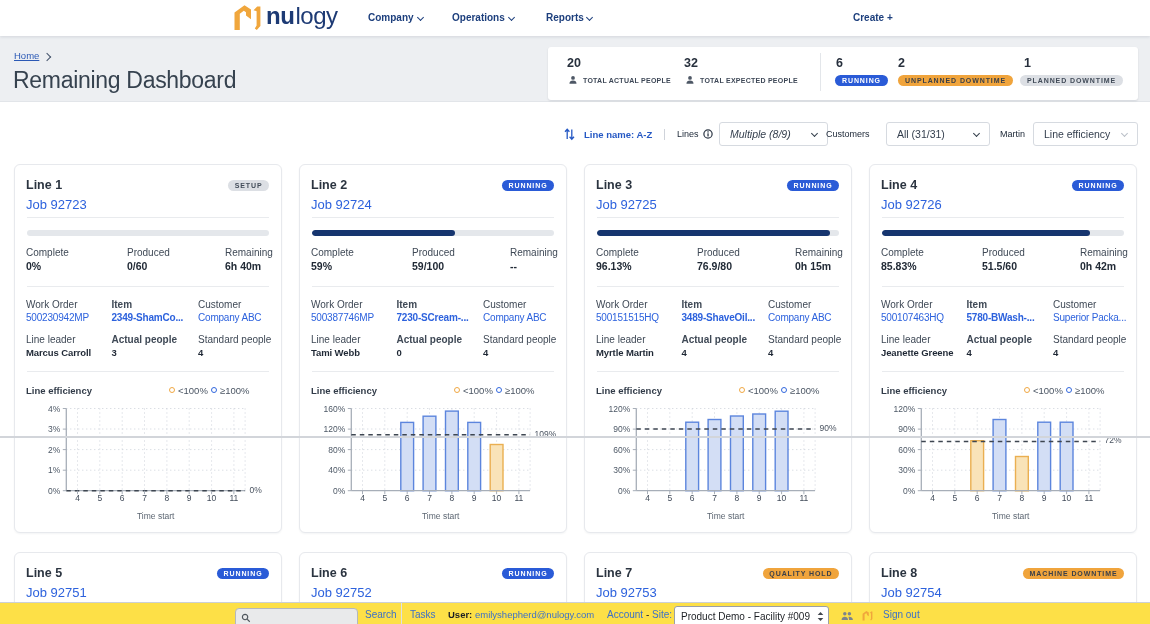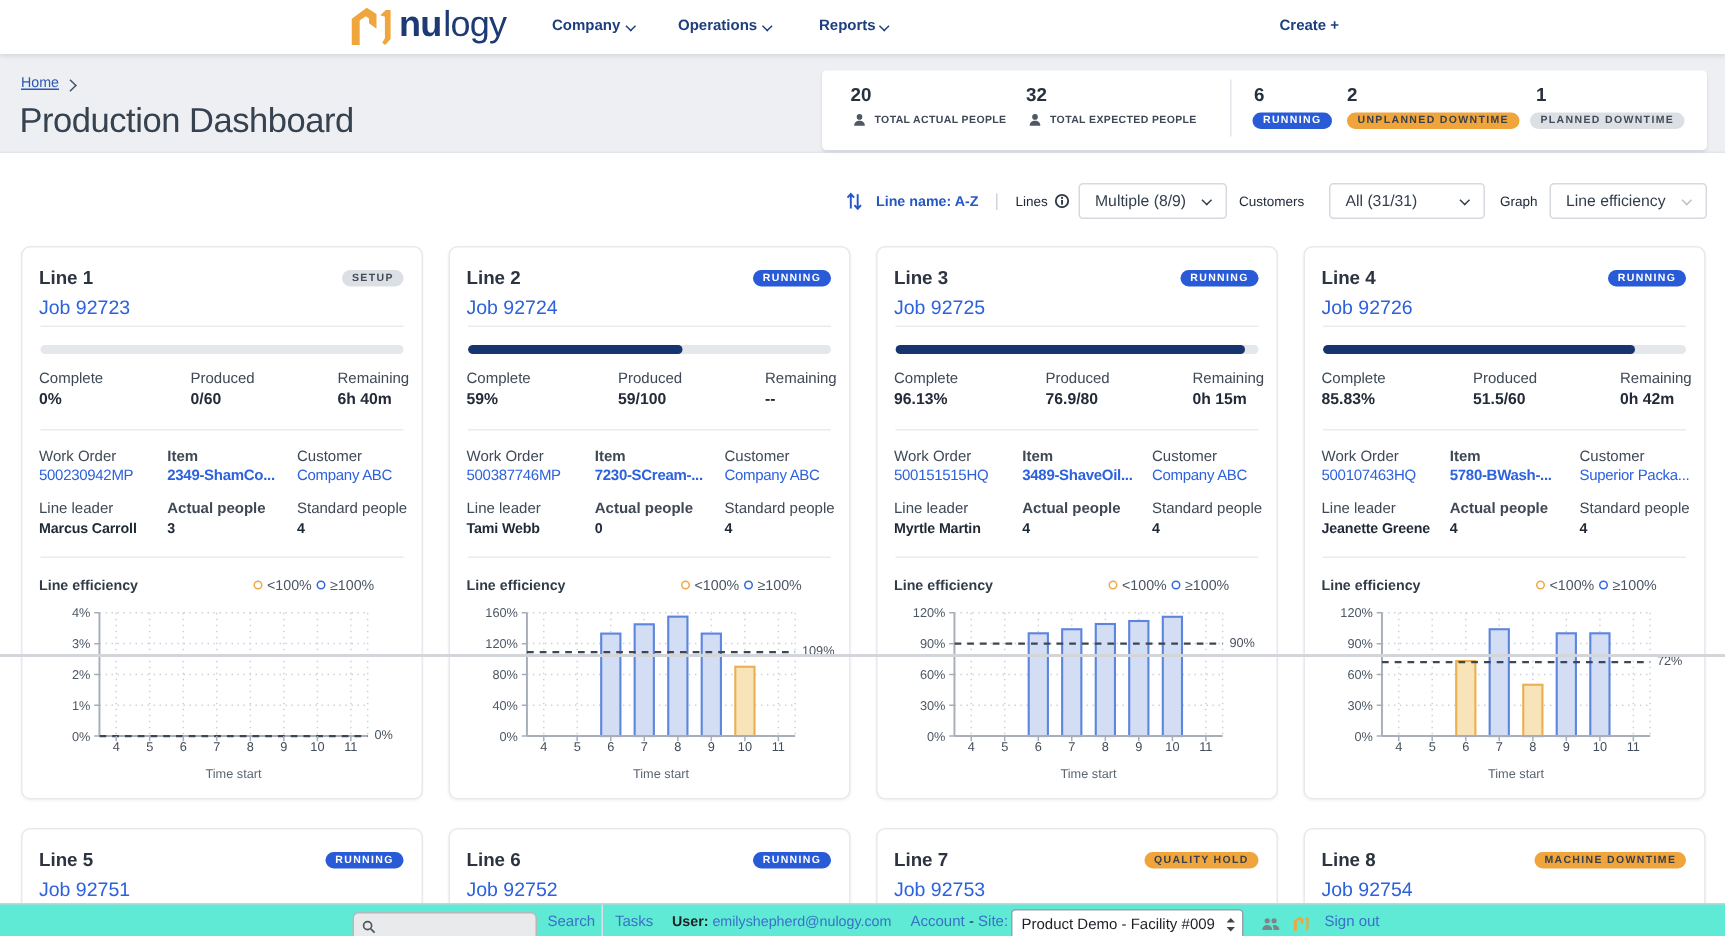"Production Dashboard" h1.title { text: Production -> Remaining }
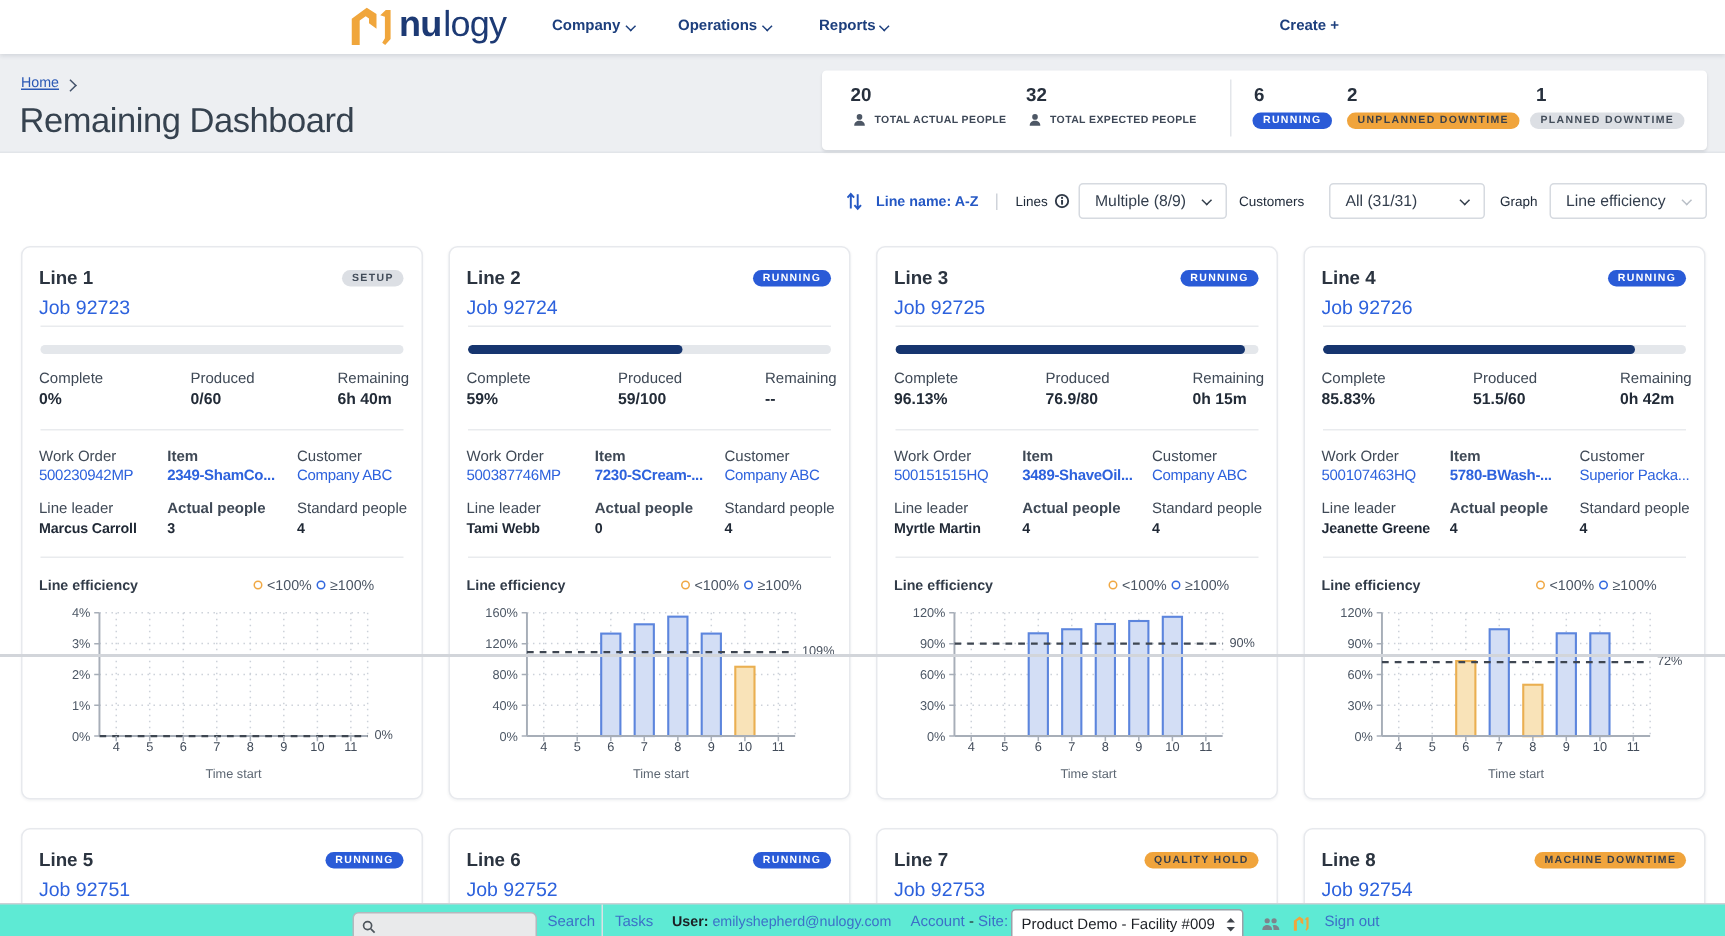"Multiple (8/9)" div.fselect { font-style: none -> italic; width: 99px -> 109px }
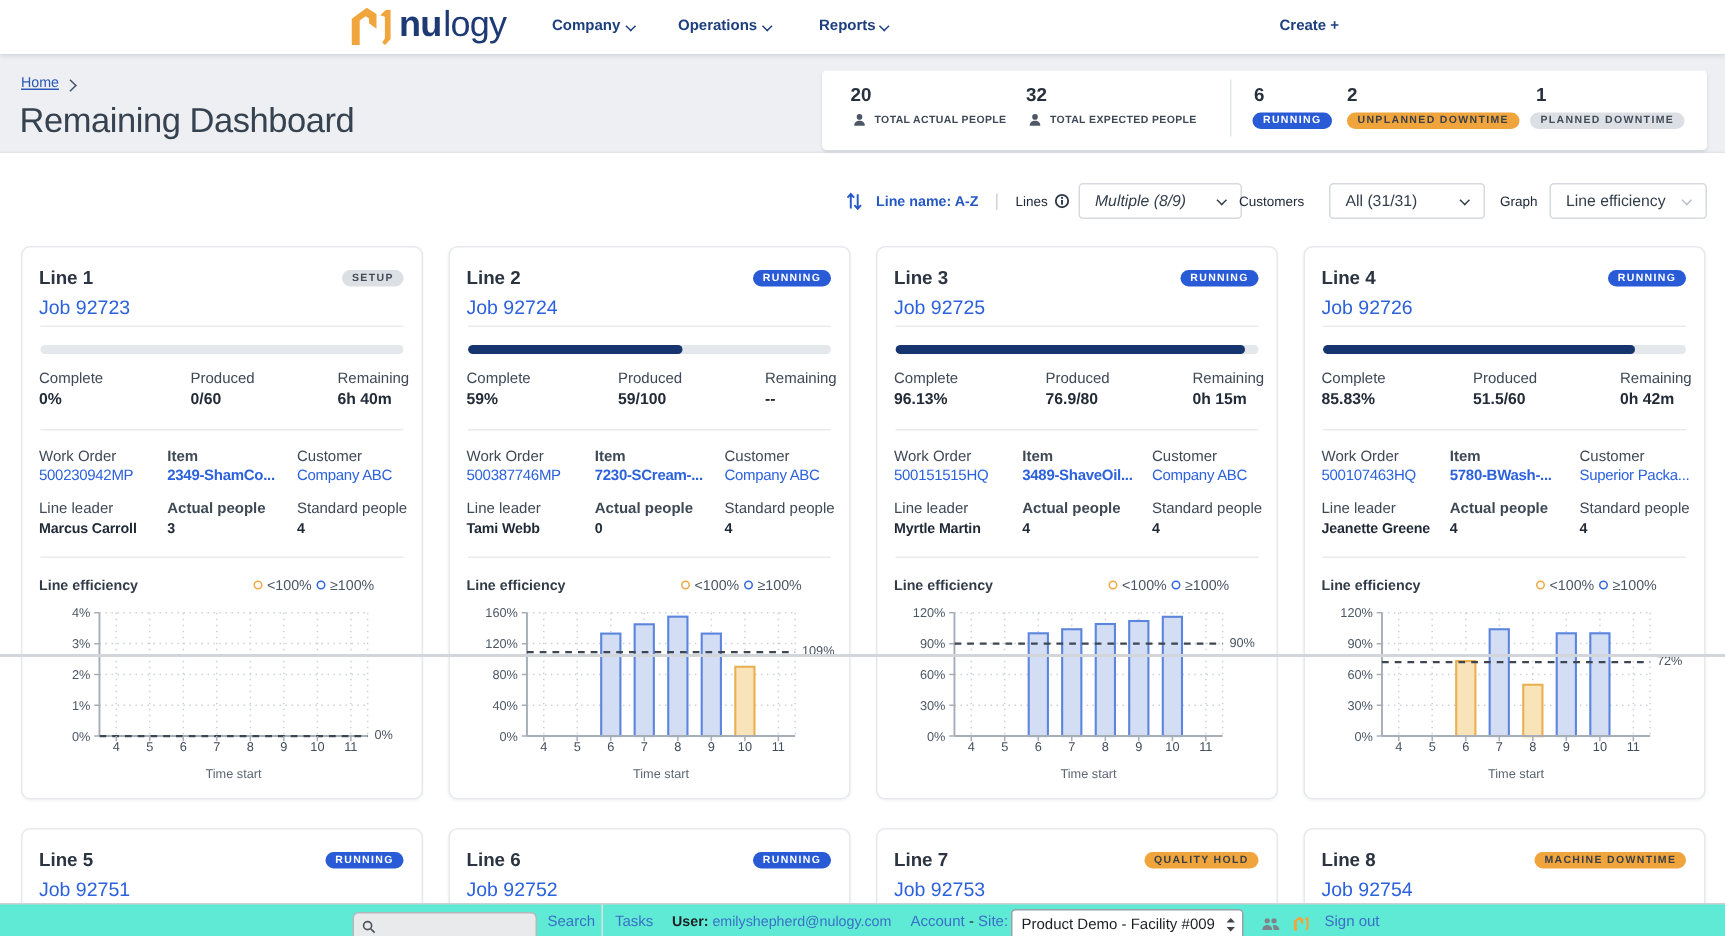"Graph" span.flabel { text: Graph -> Martin }
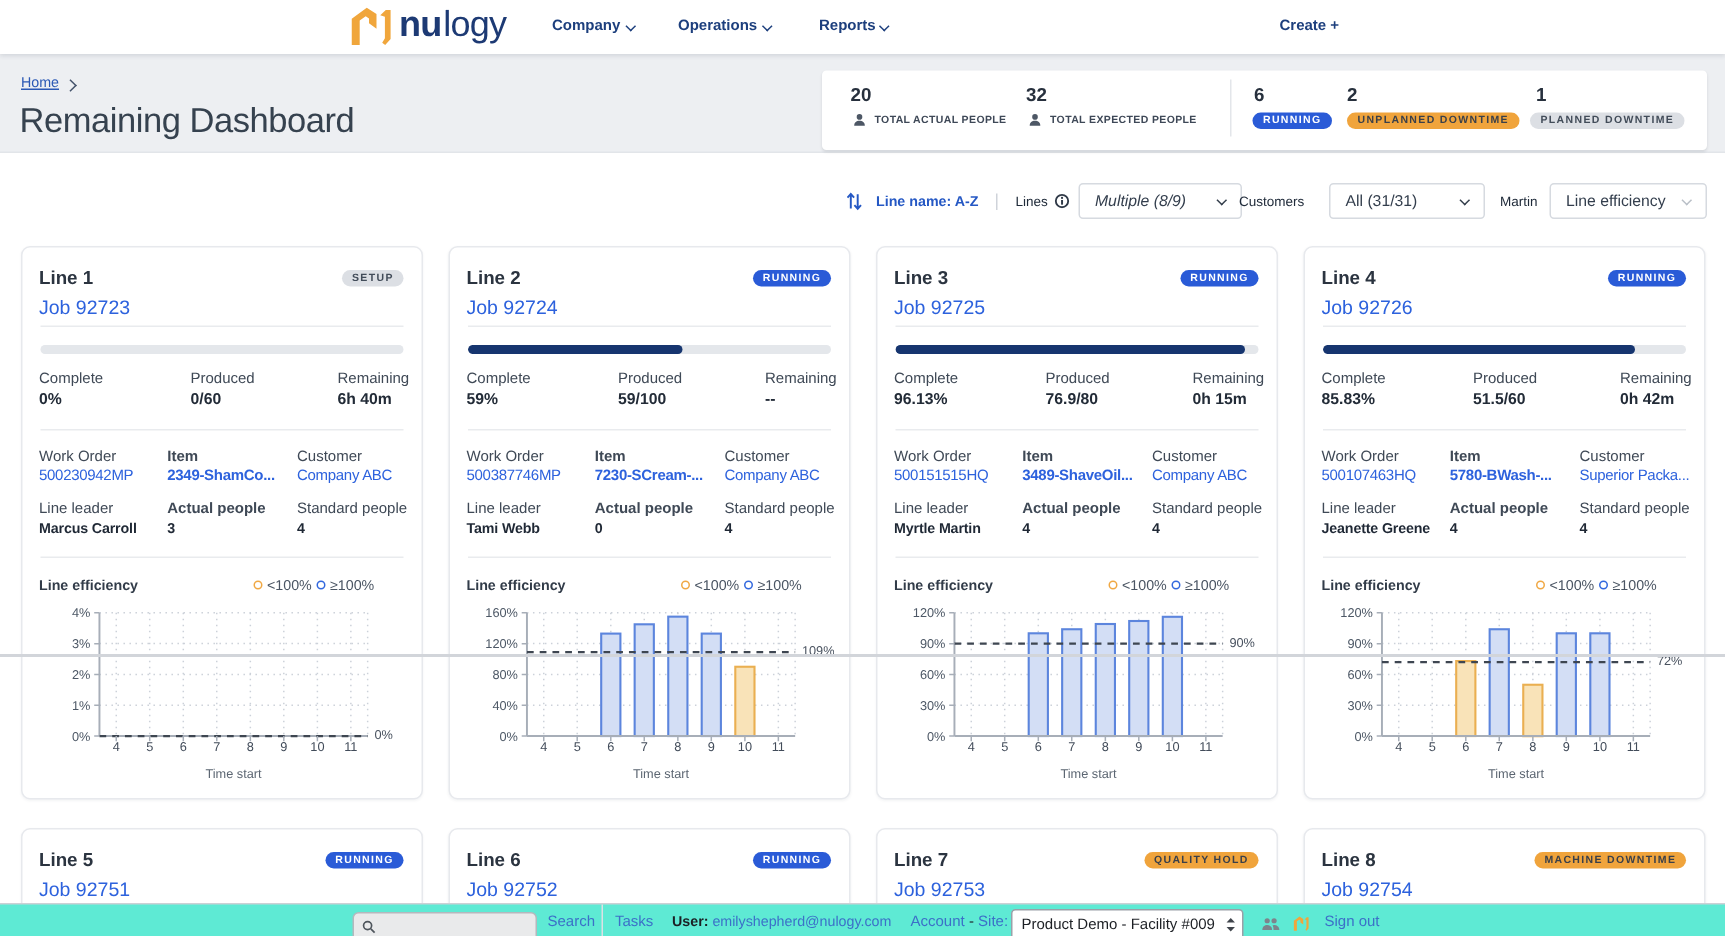"Search" .footer { background: #5eead4 -> #fde047 }
